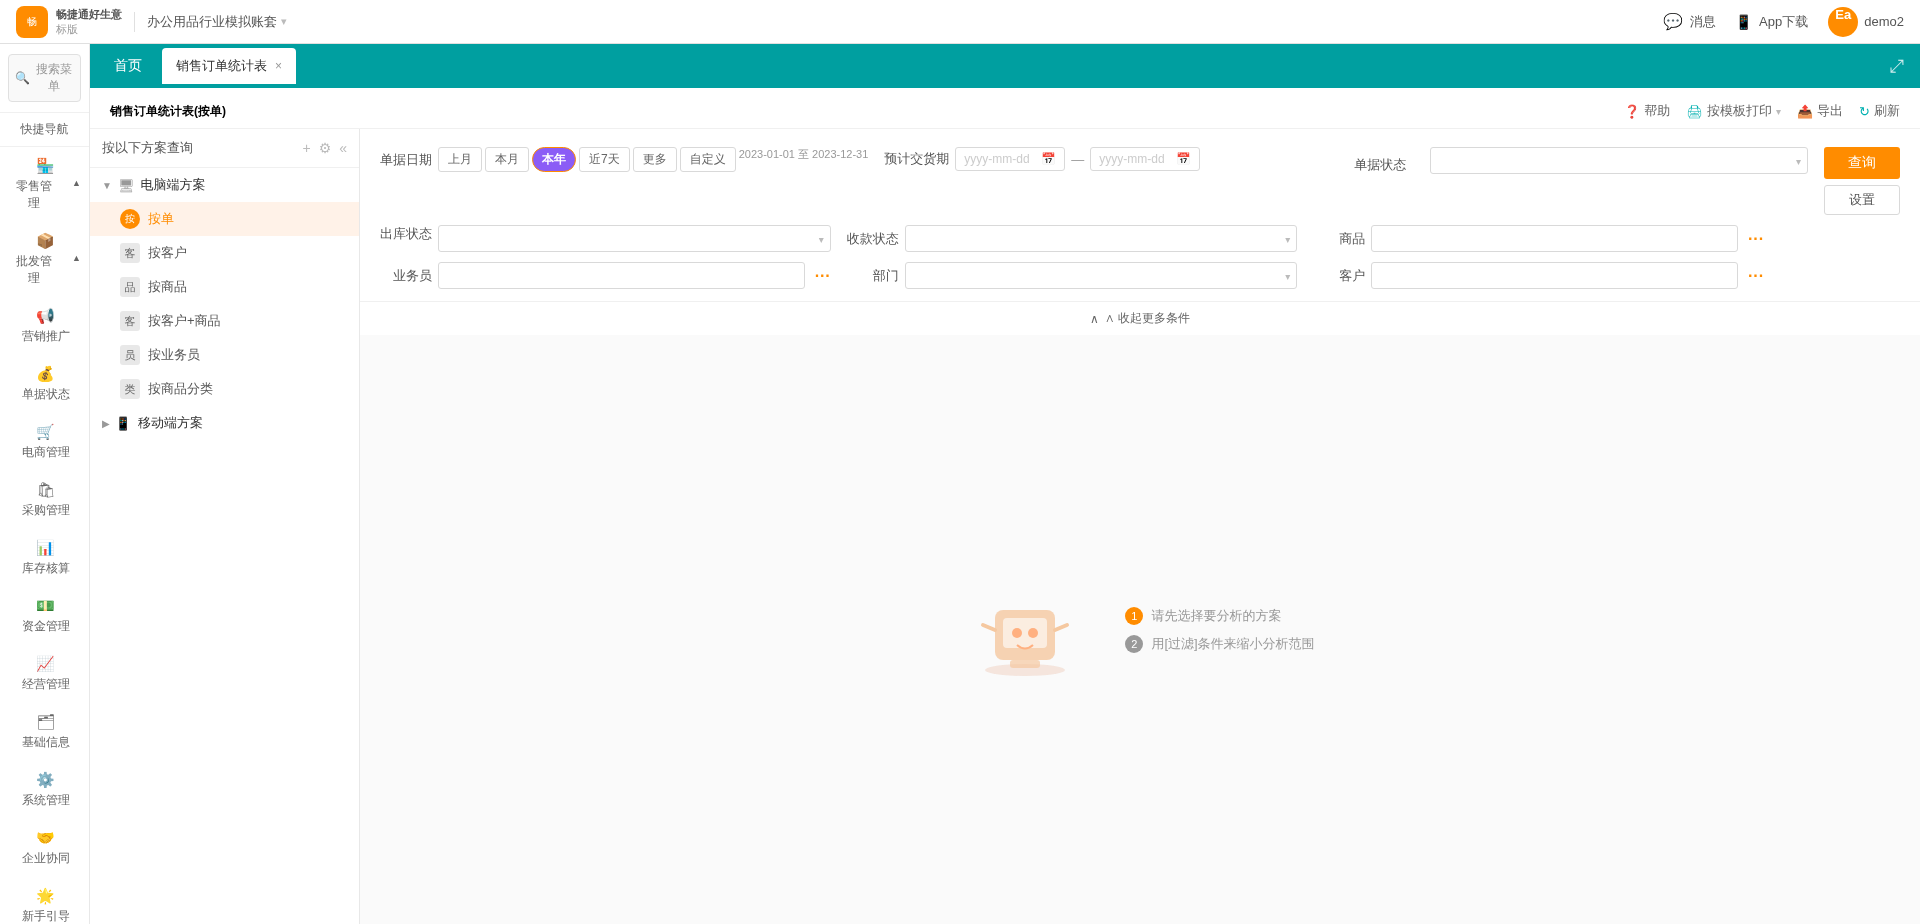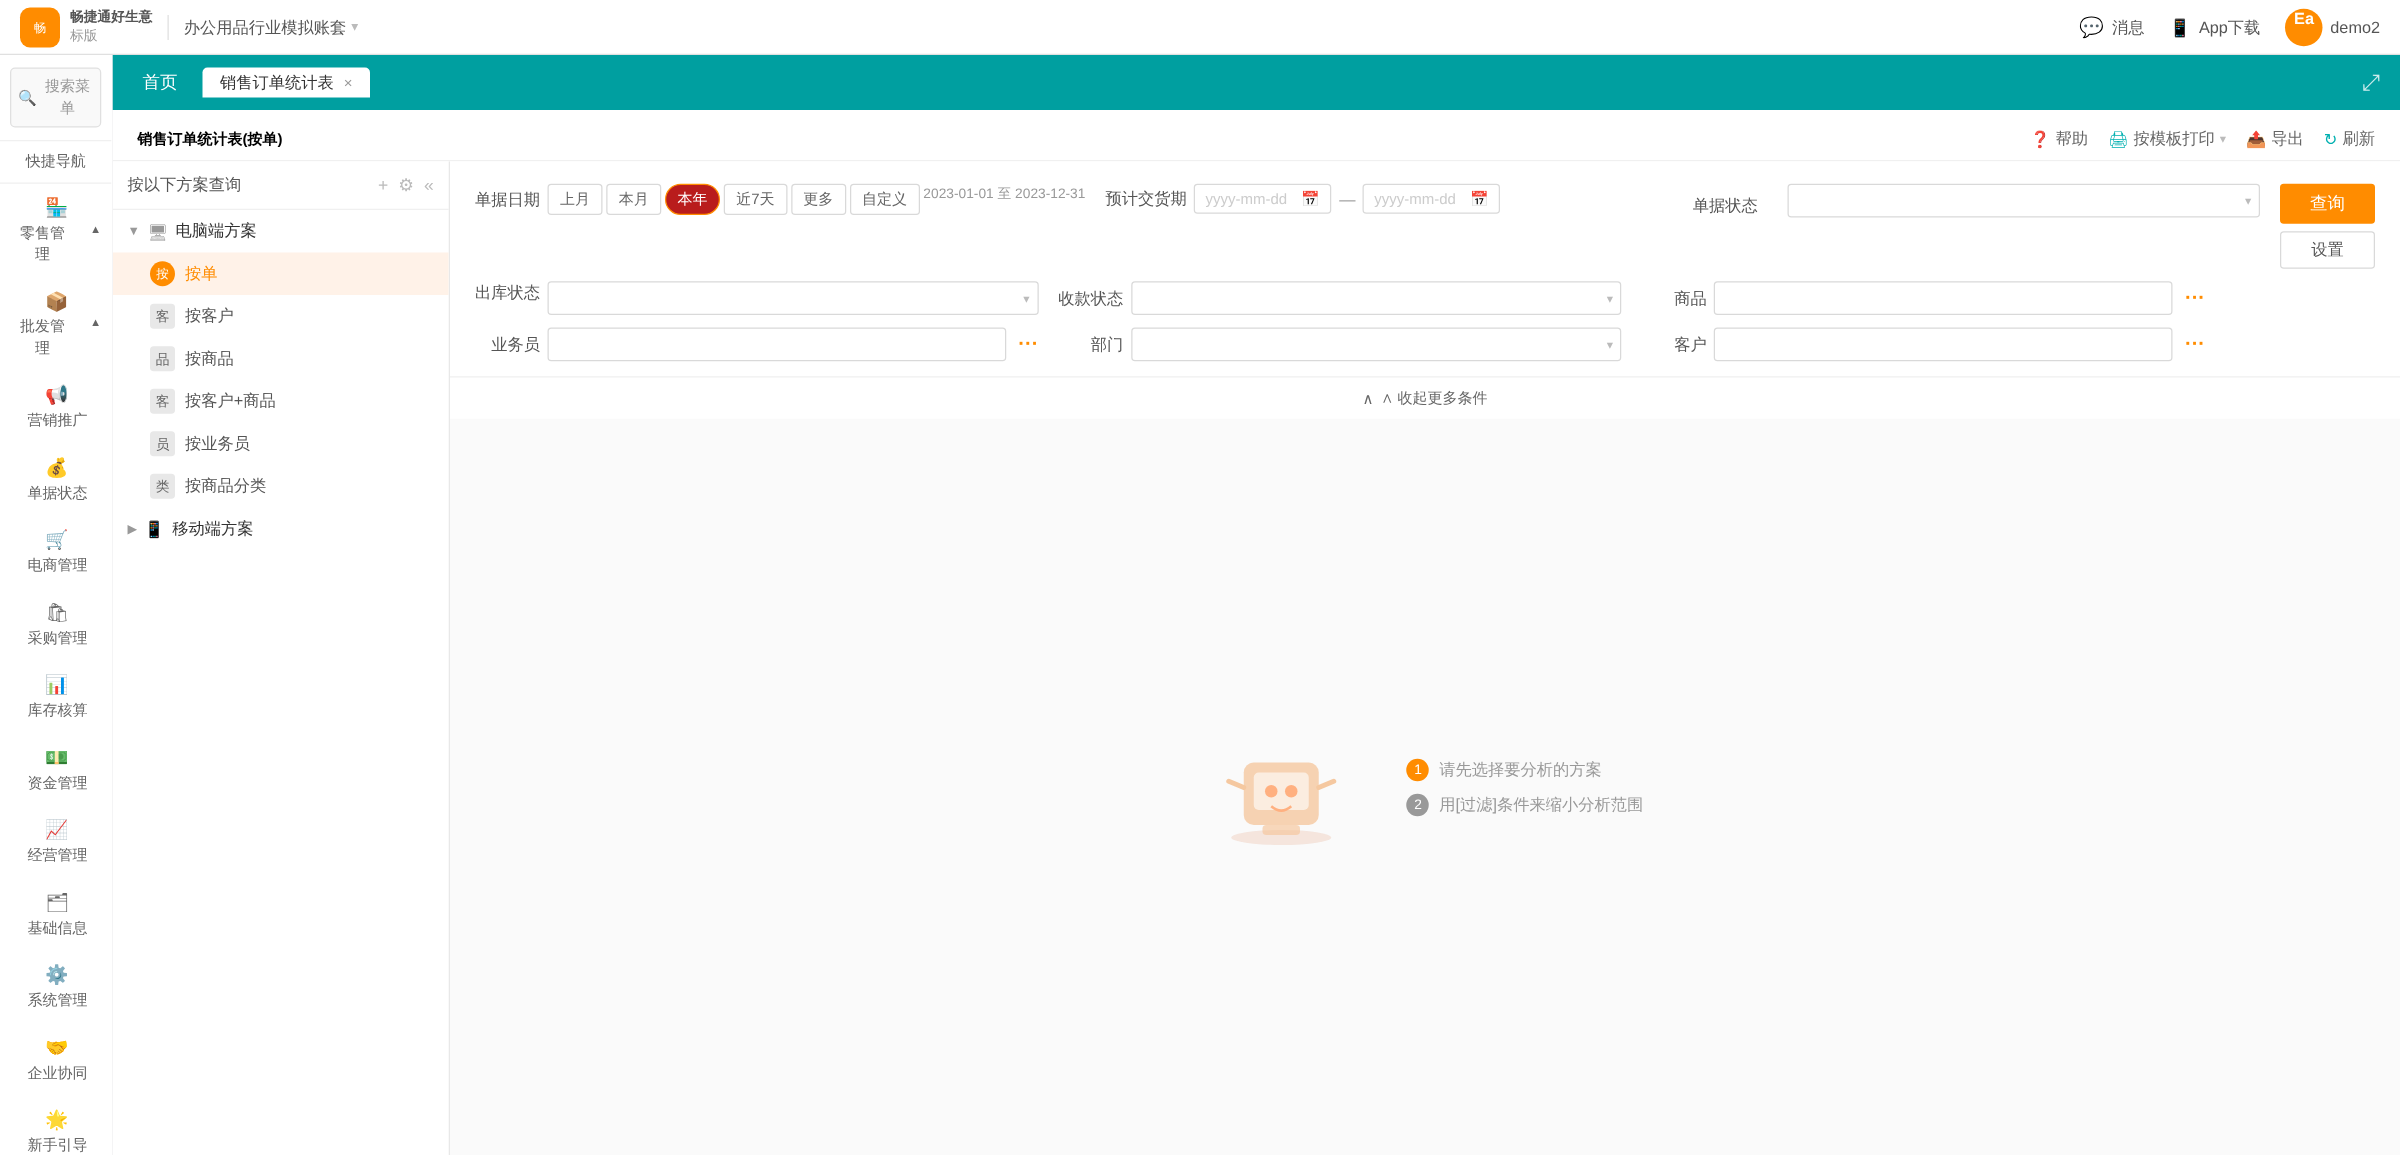"销售订单统计表" .pt-active { height: 24px -> 36px }
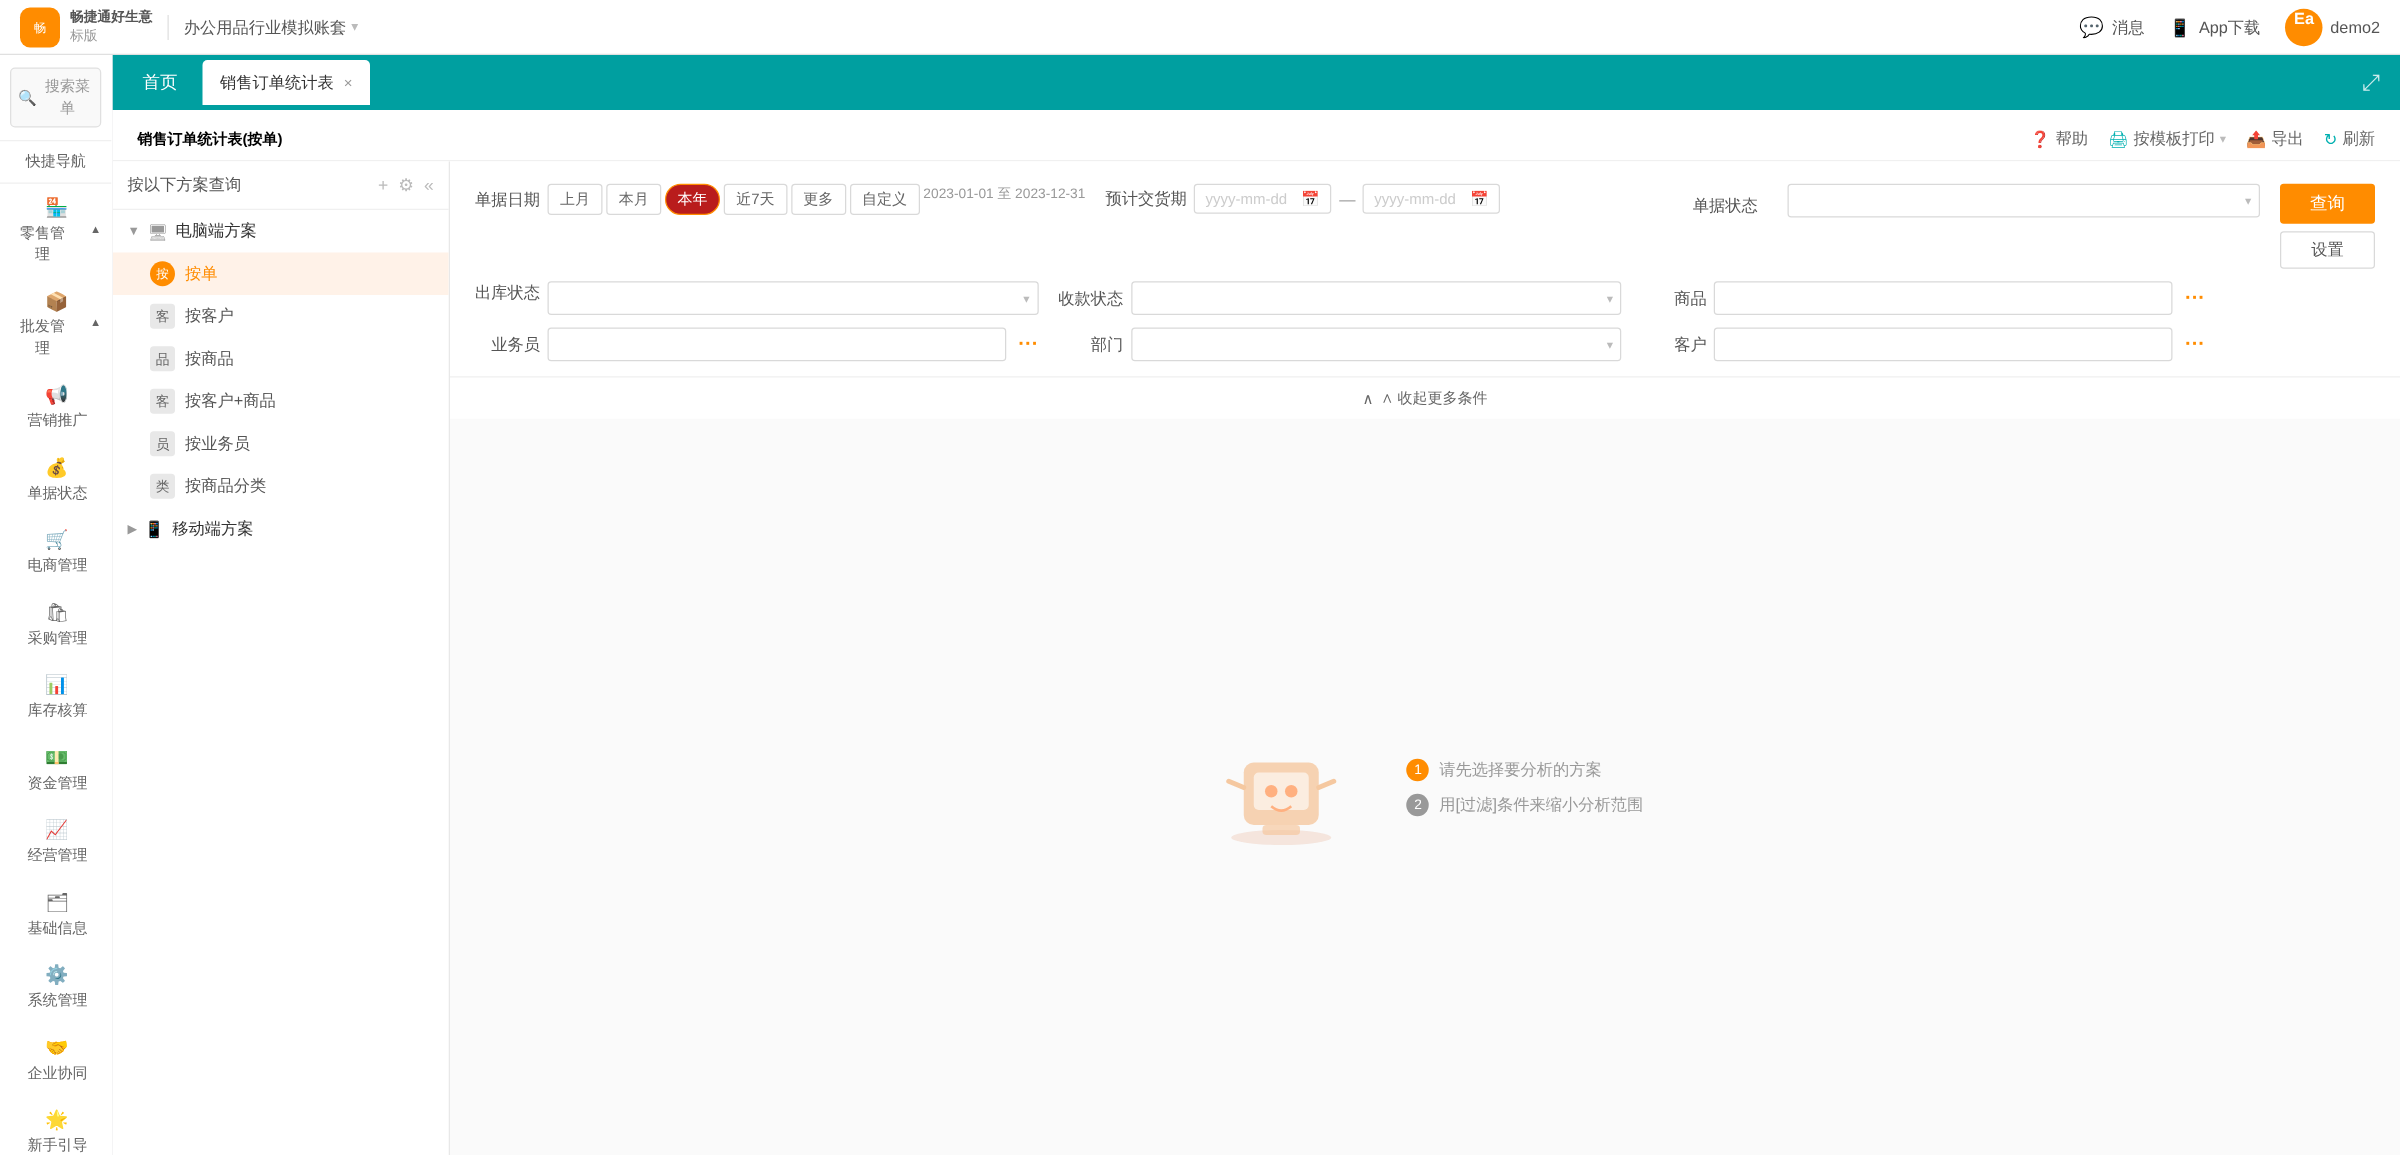"本年" .f-dbtn.cur { background: #b91c1c -> #8b5cf6; font-weight: none -> bold }
